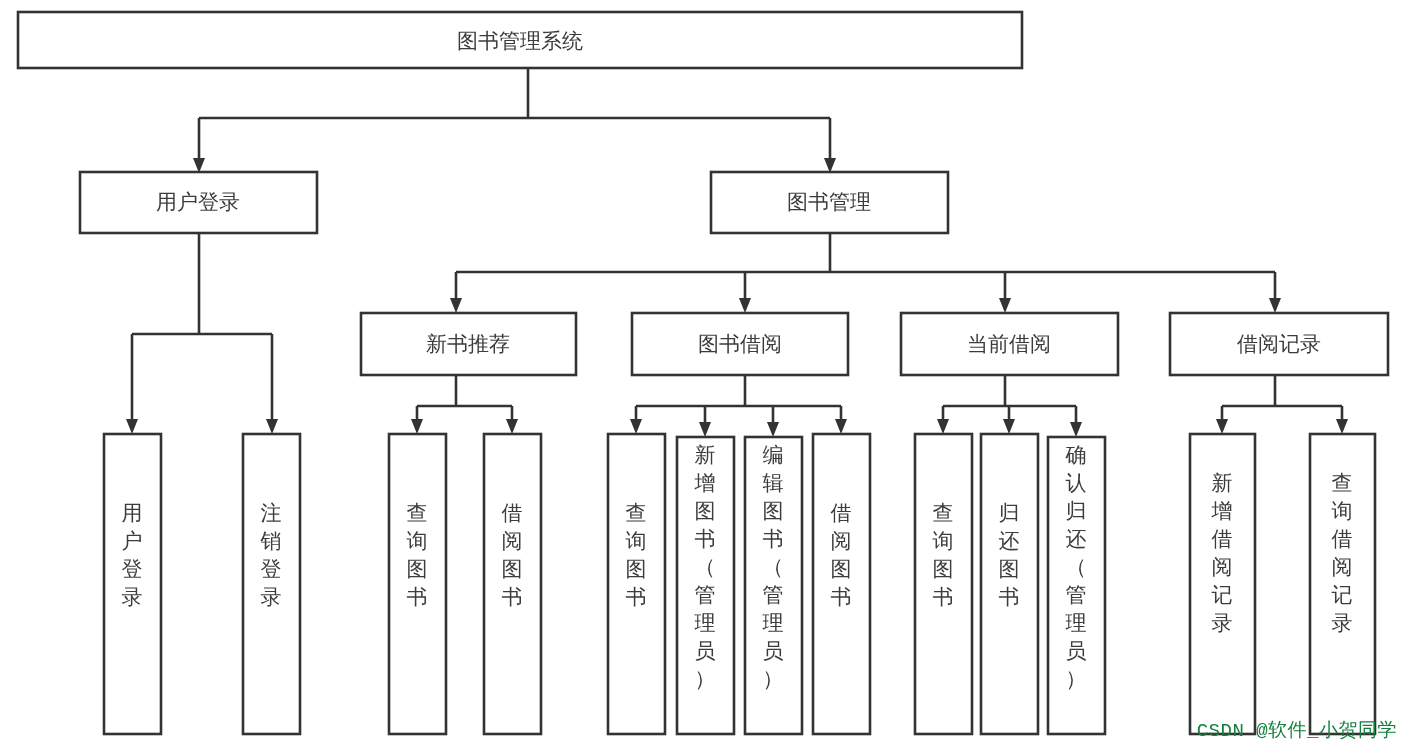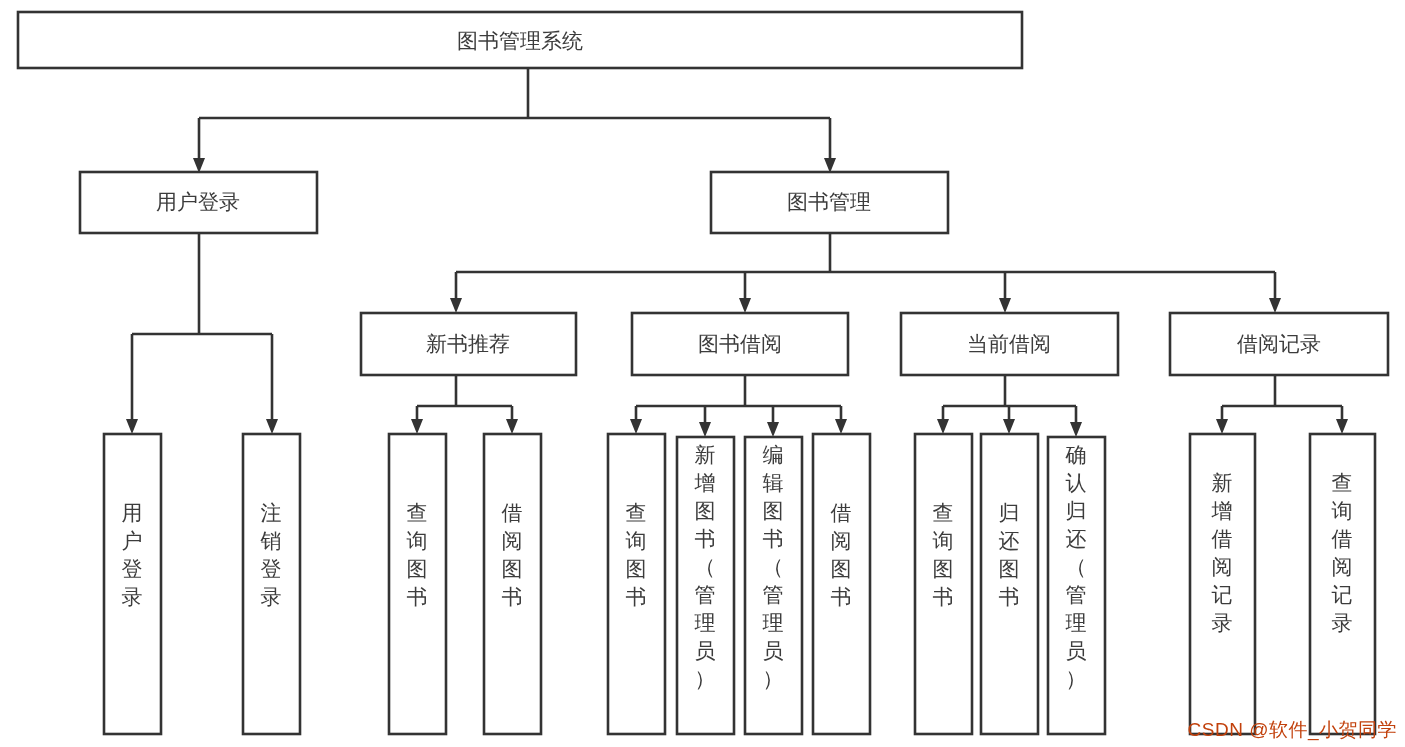"CSDN @软件_小贺同学" .watermark { color: #c2410c -> #15803d; font-family: Liberation Sans, sans-serif -> Liberation Mono, monospace }
